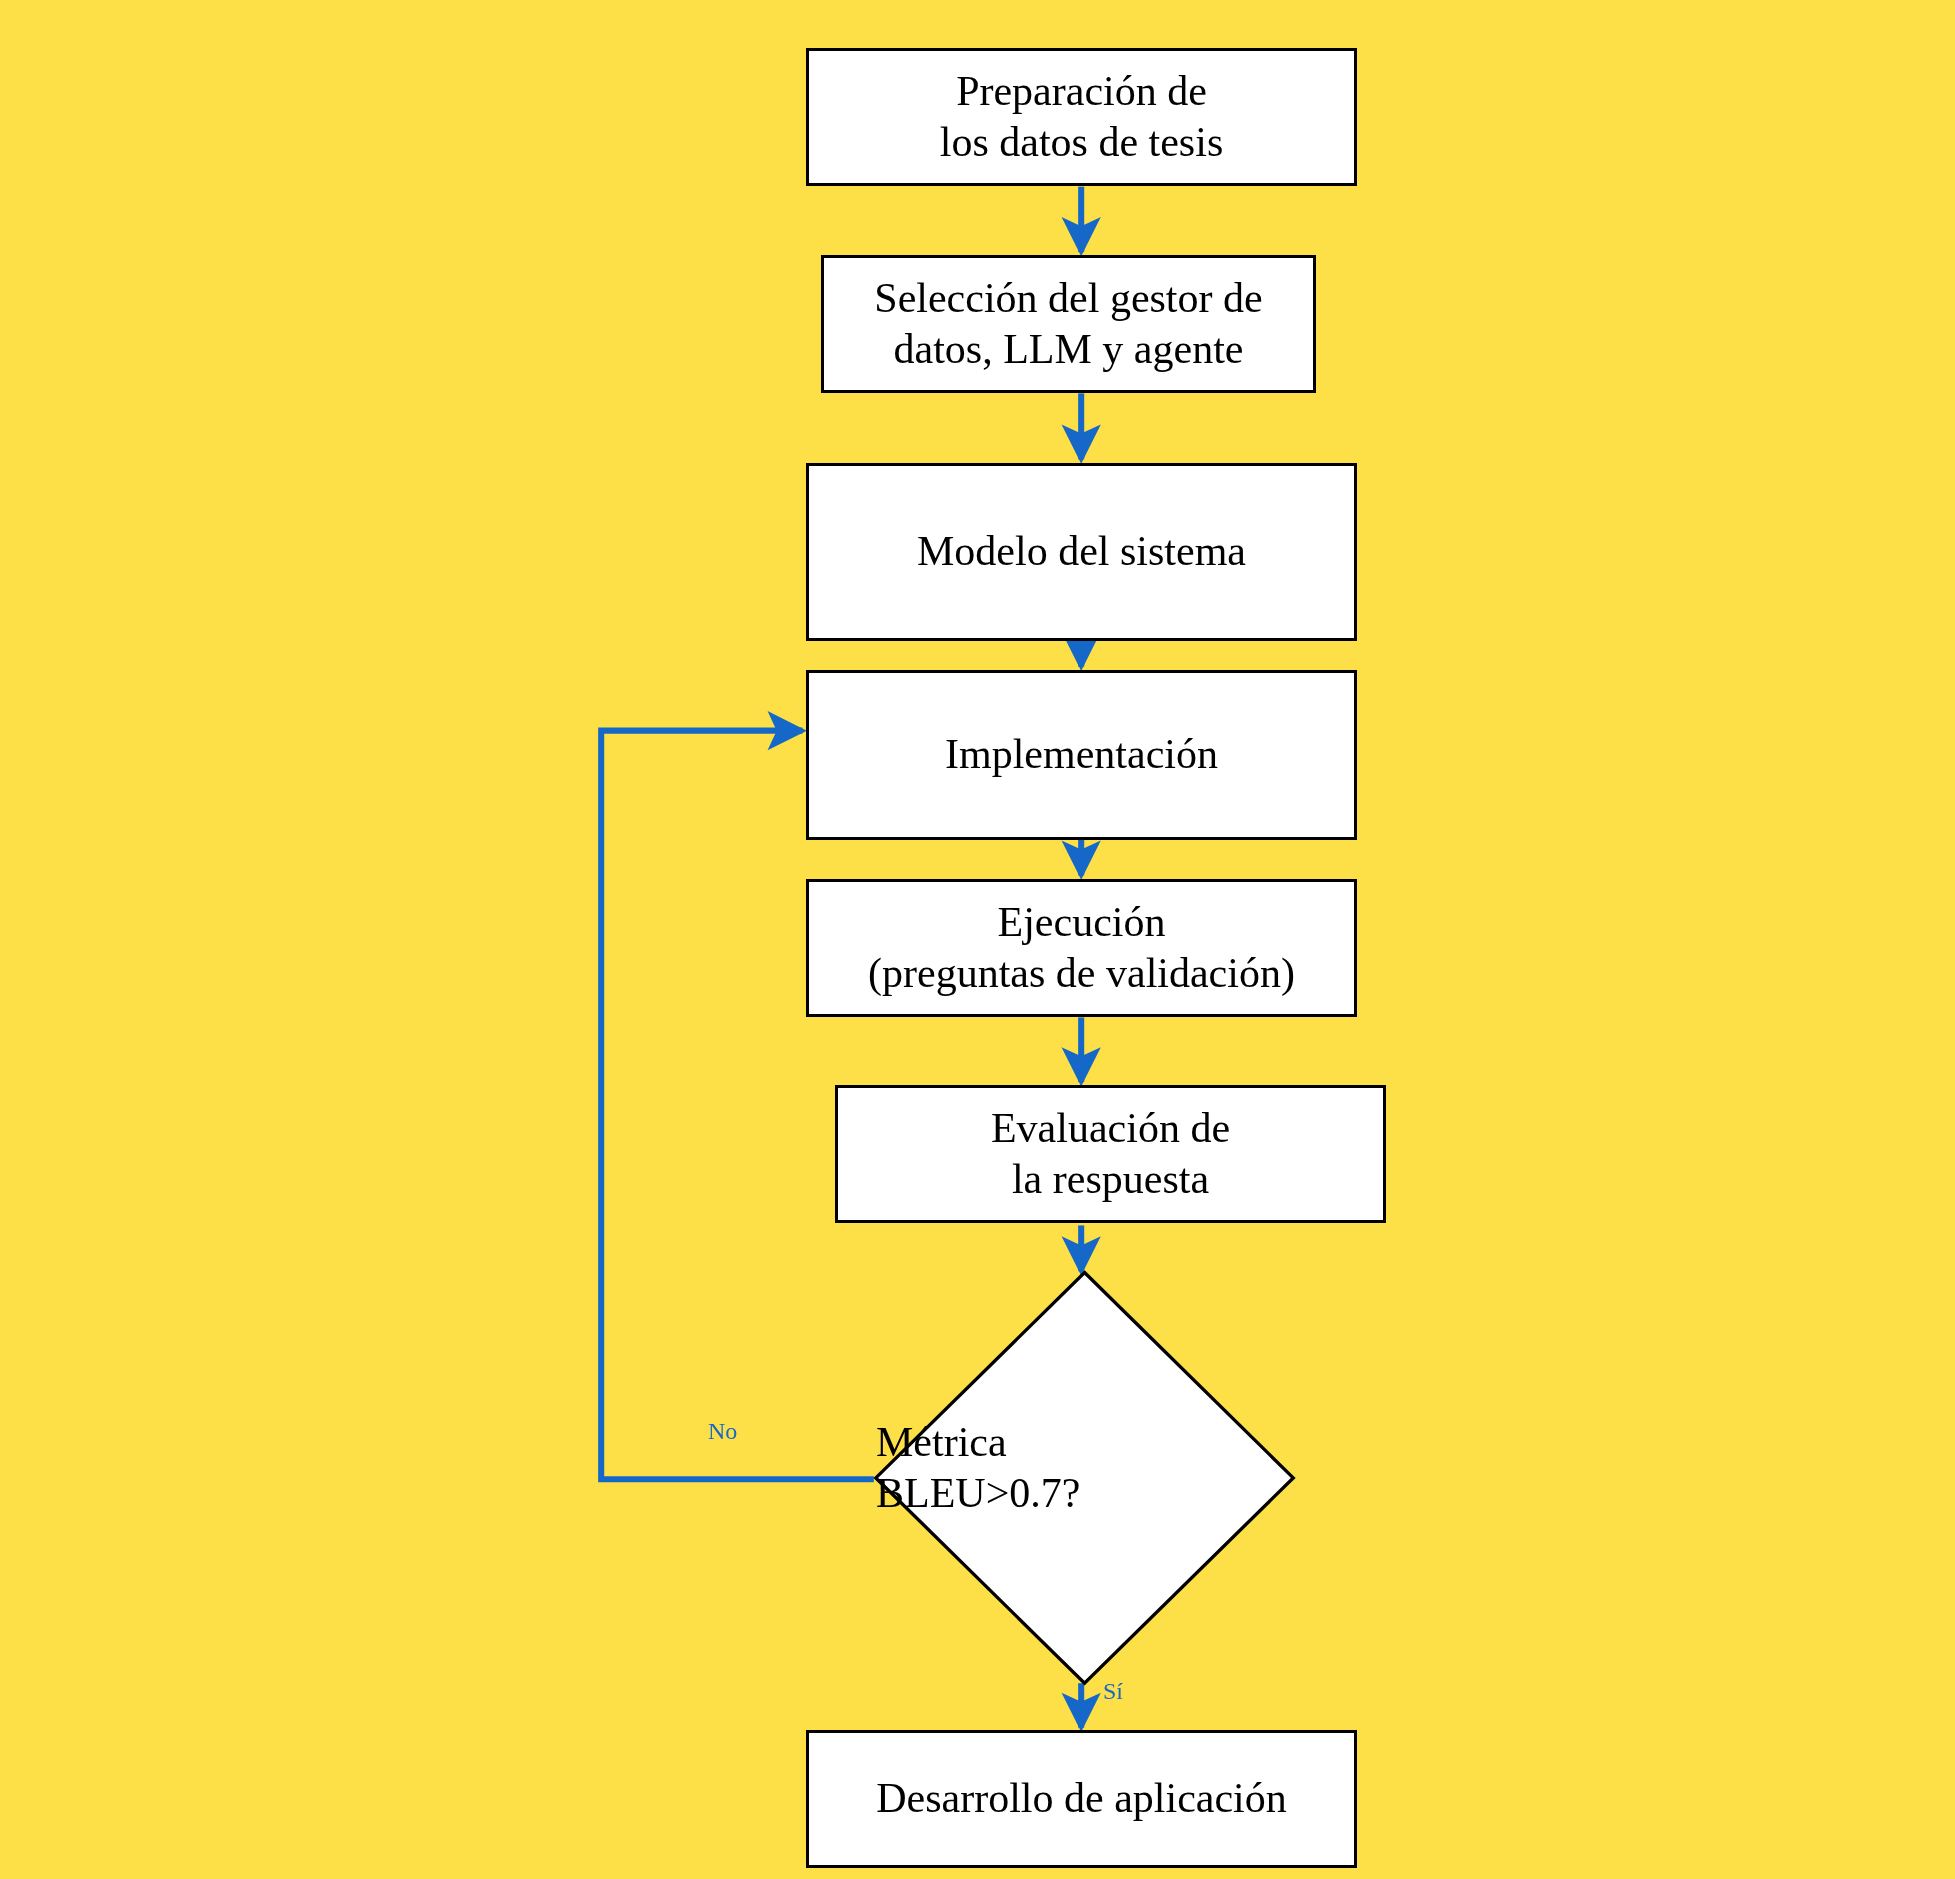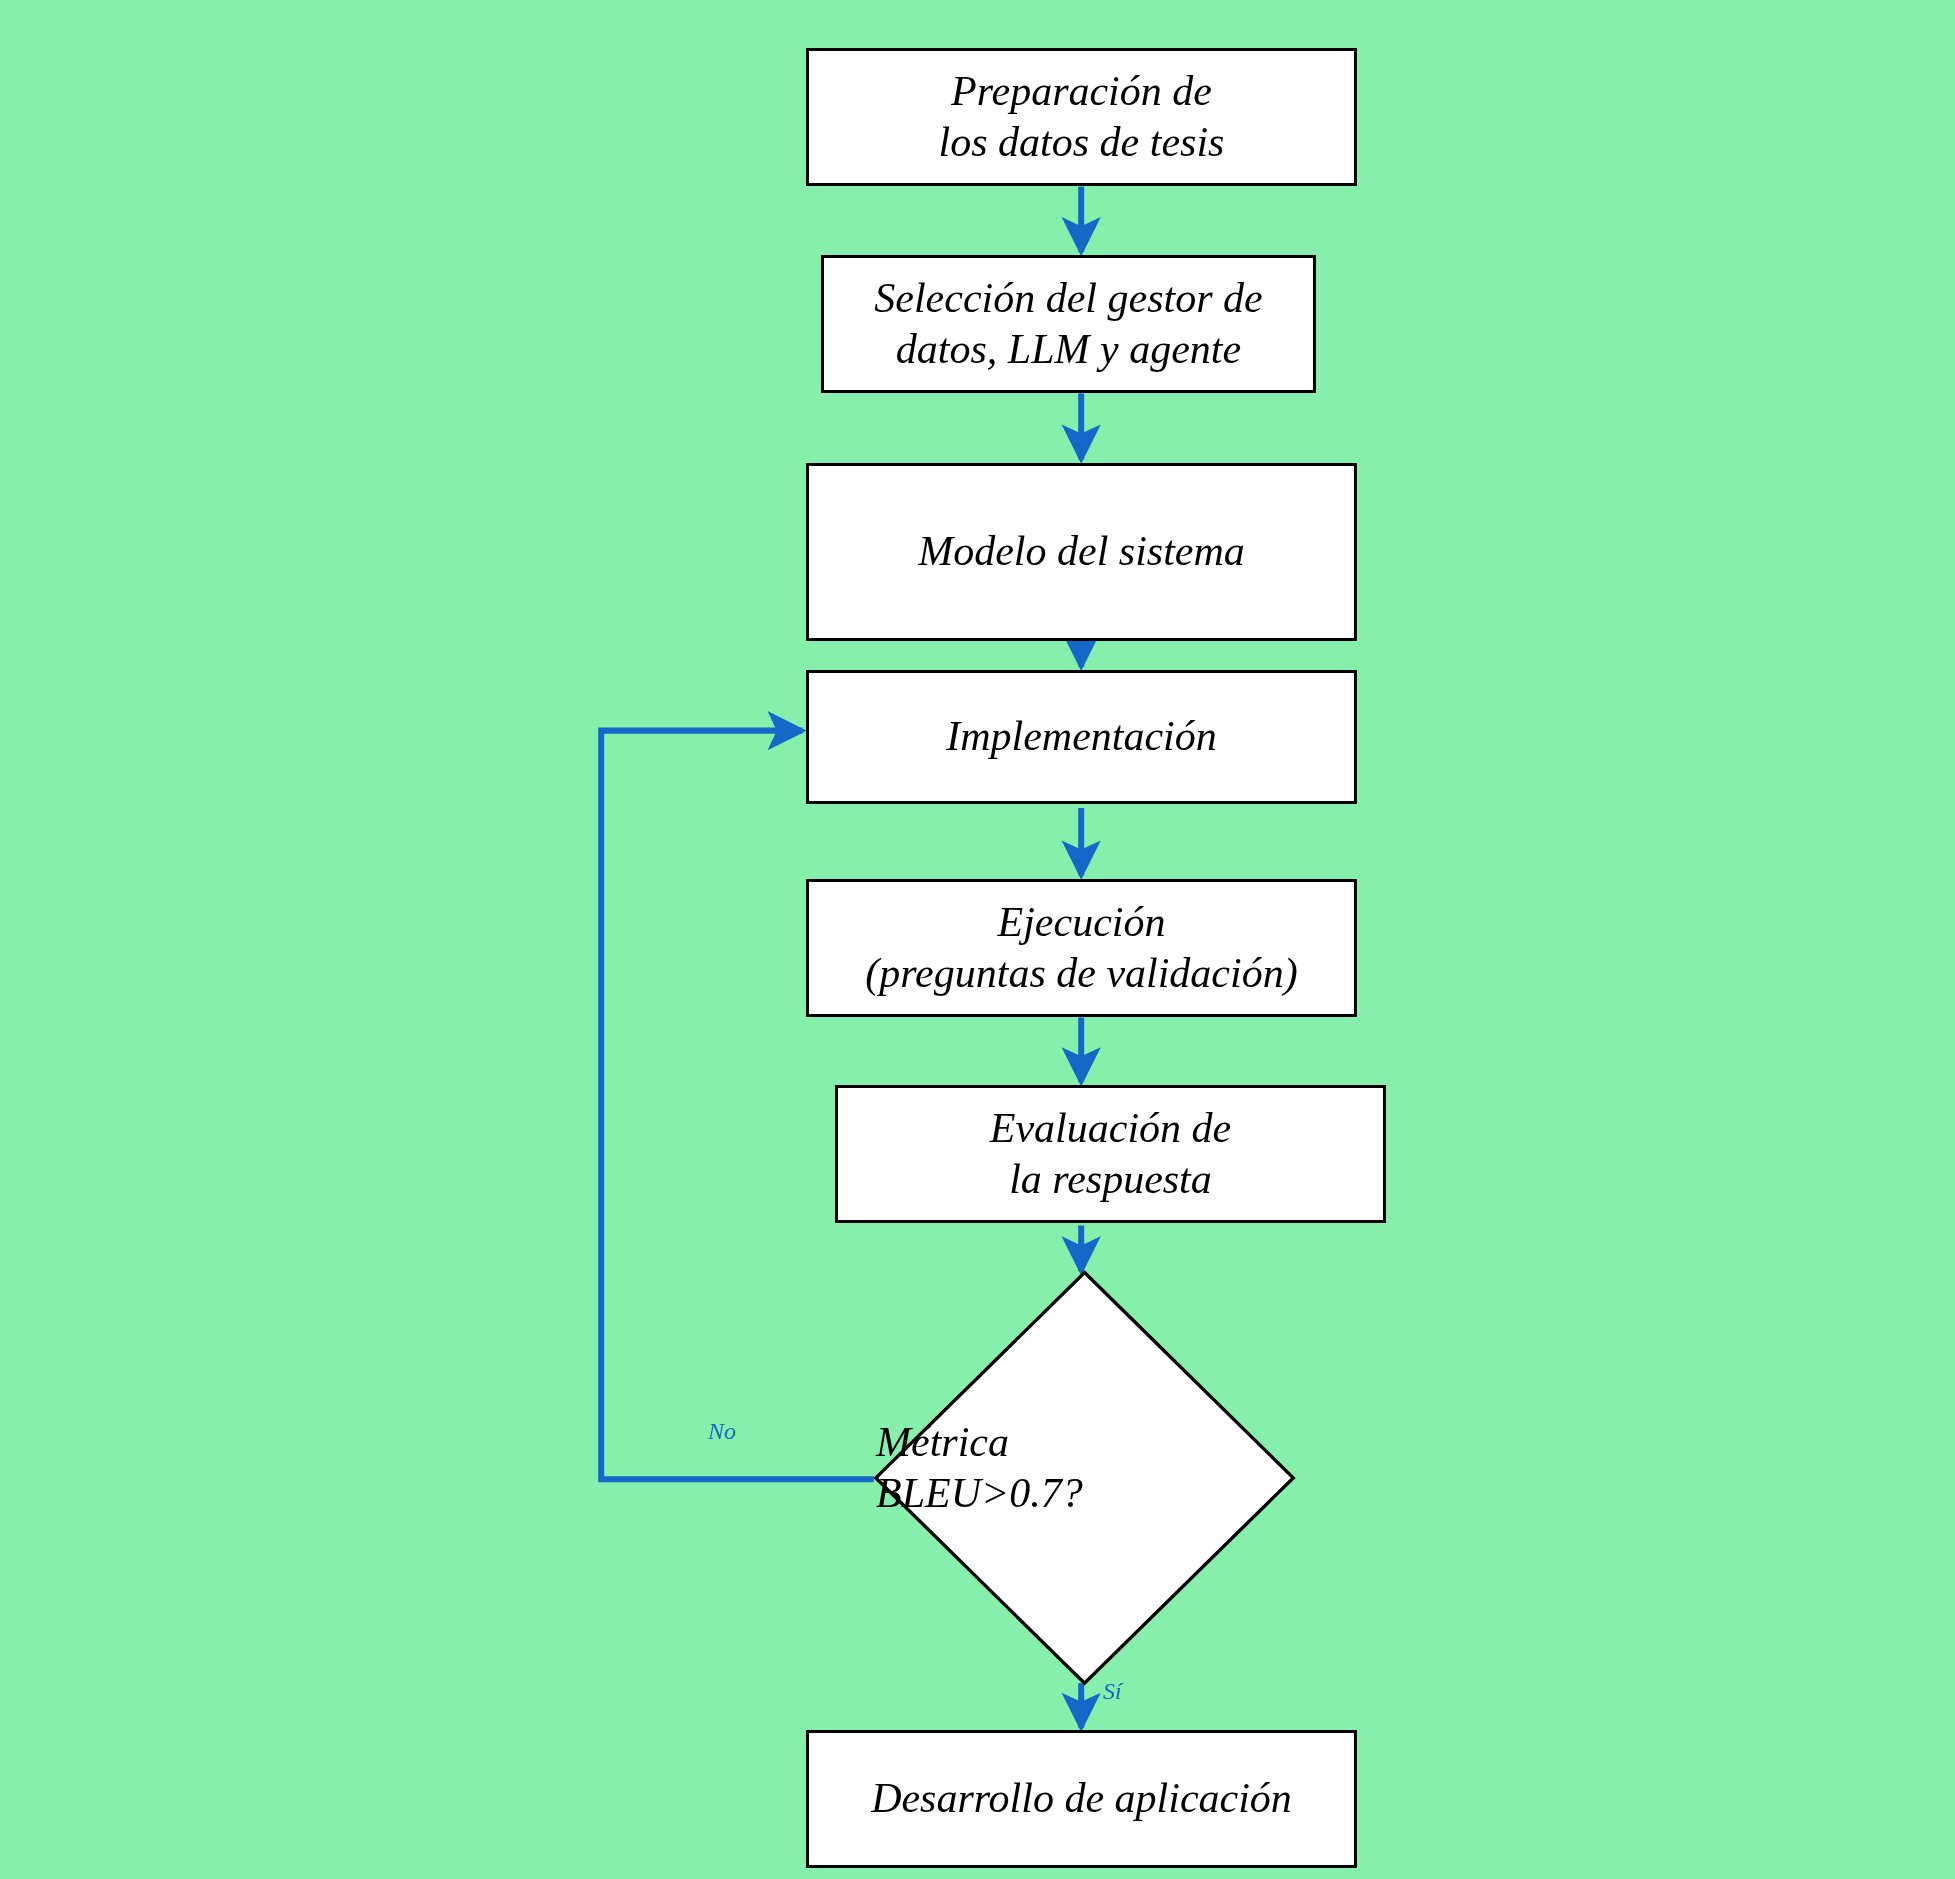"Preparación de" #canvas { background: #86efac -> #fde047; font-style: italic -> none }
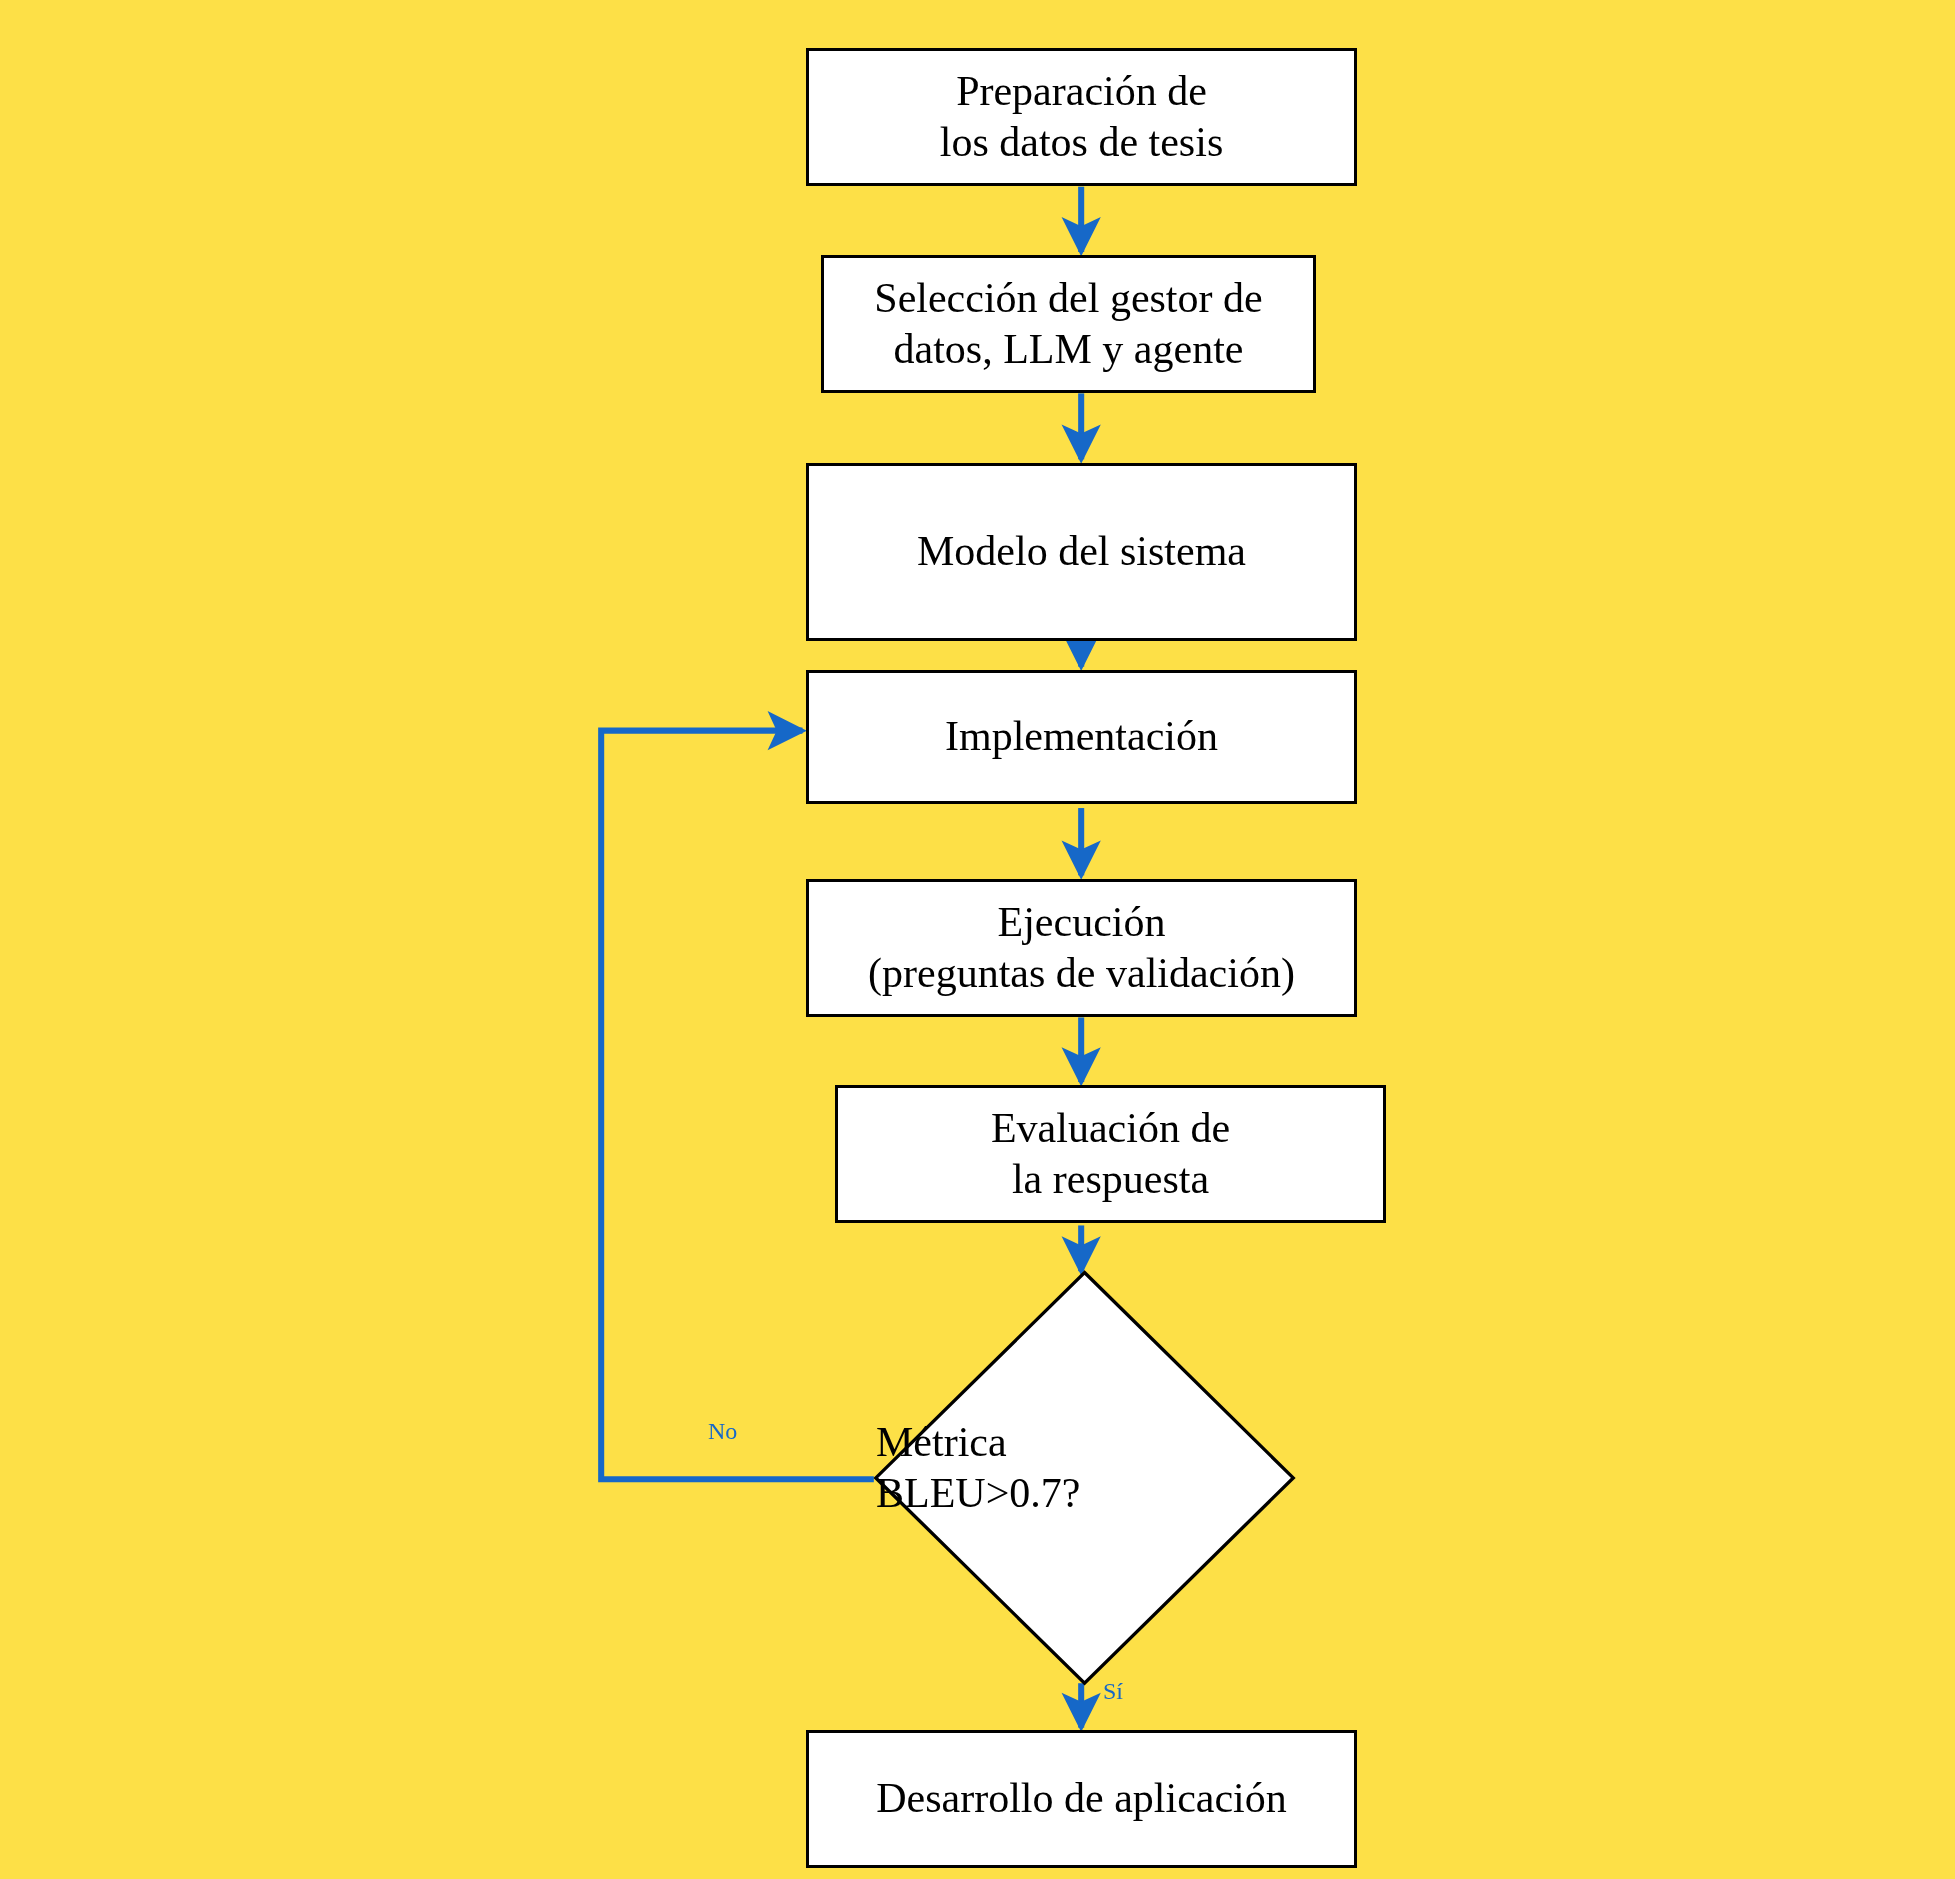"Implementación" div.node-box { height: 134px -> 170px }
